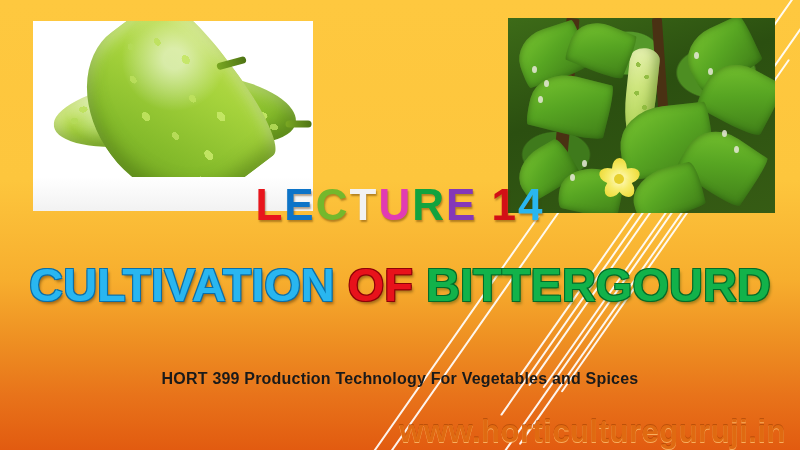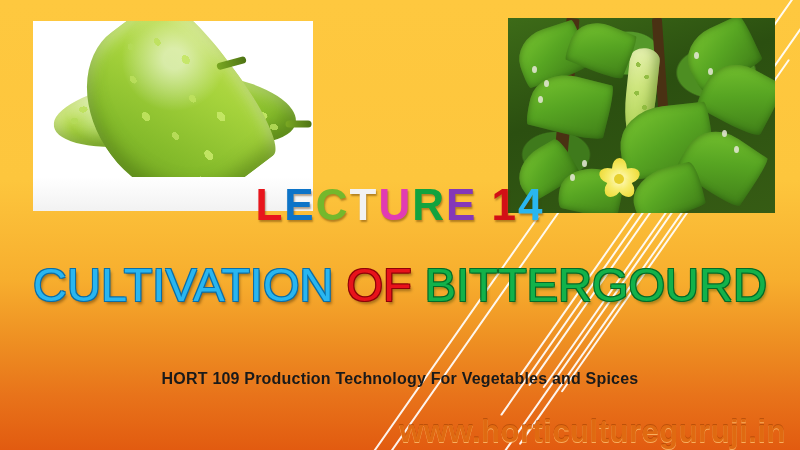"CULTIVATION OF BITTERGOURD" #title-line { font-weight: normal -> bold }
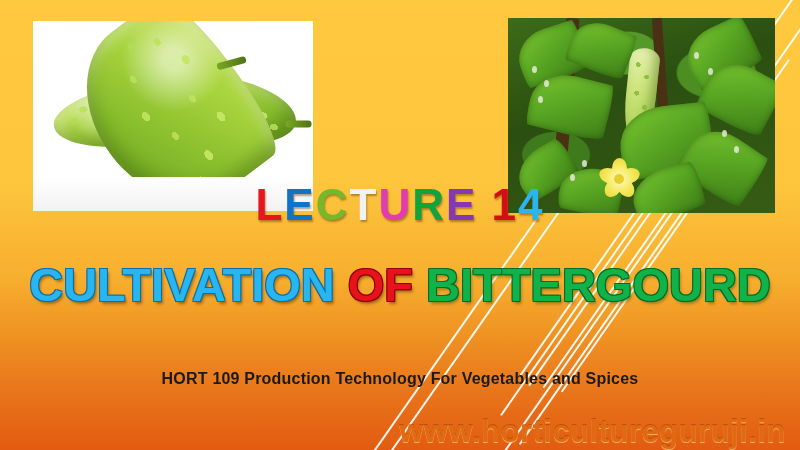"HORT 109 Production Technology For" div { text: 109 -> 399 }
